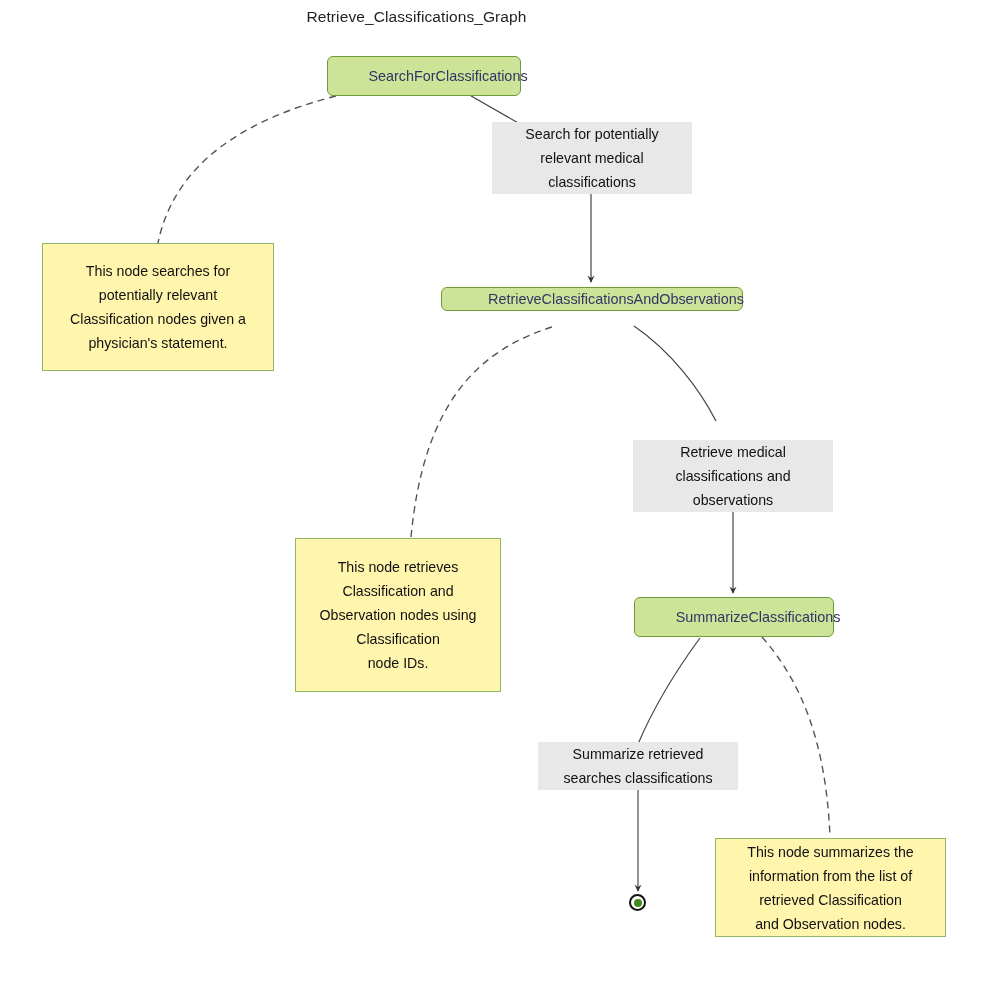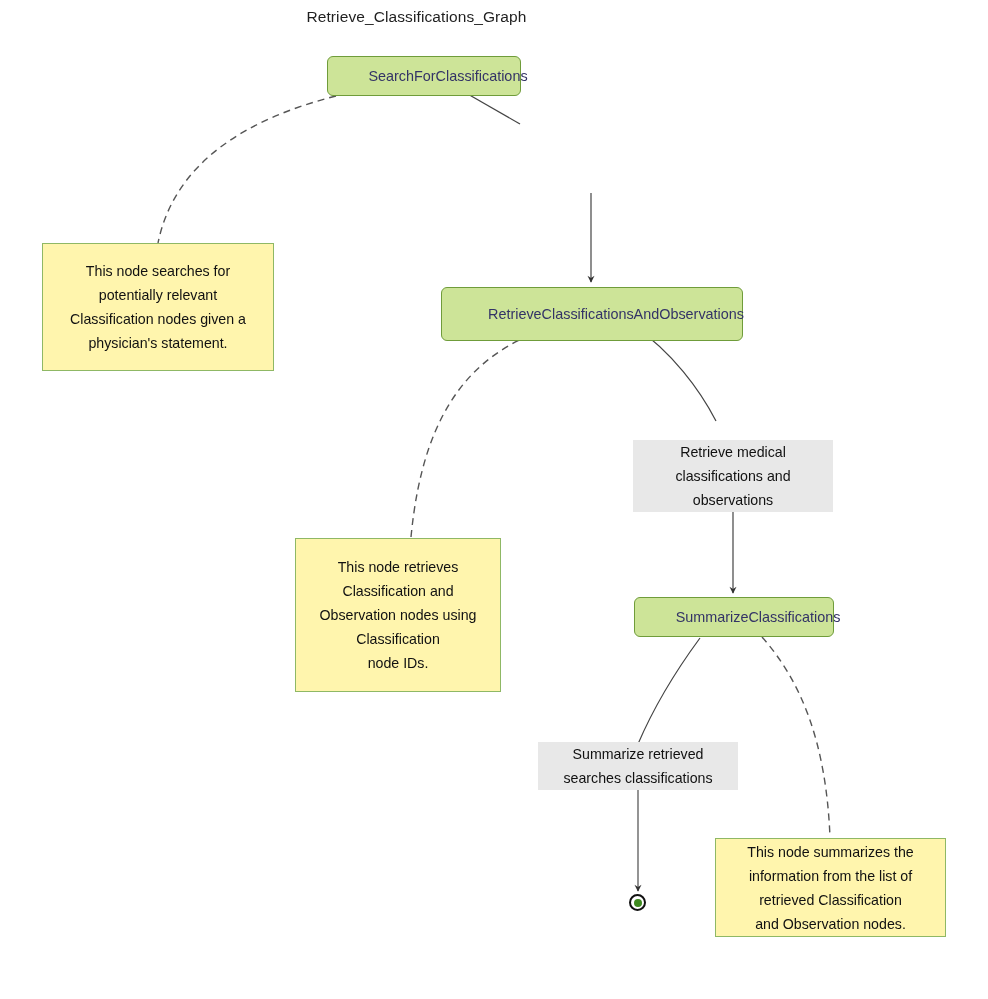"Search for potentially" div.edge-label { html: none -> <div> <span>Search for potentially</span> <span>relevant medical</span> <span>classifications</span> </div> }
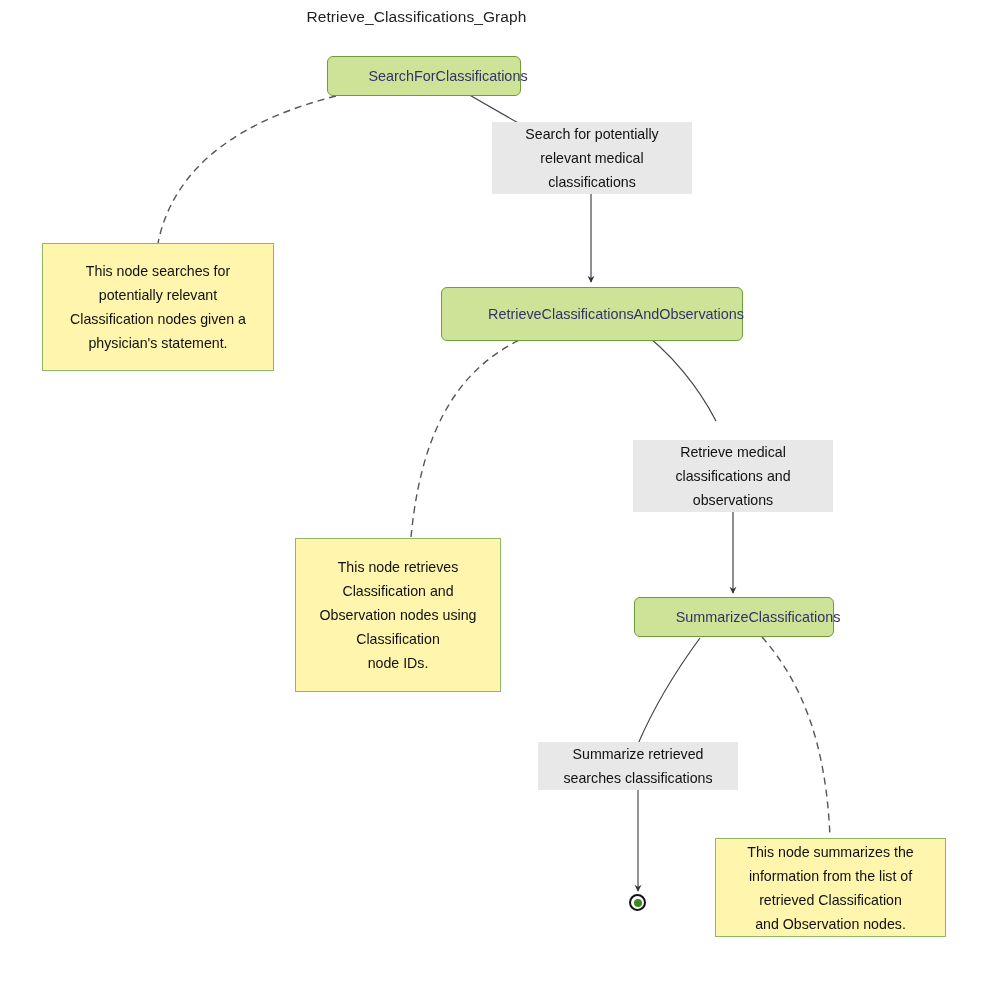"RetrieveClassificationsAndObservations" div.node { height: 54px -> 24px }
